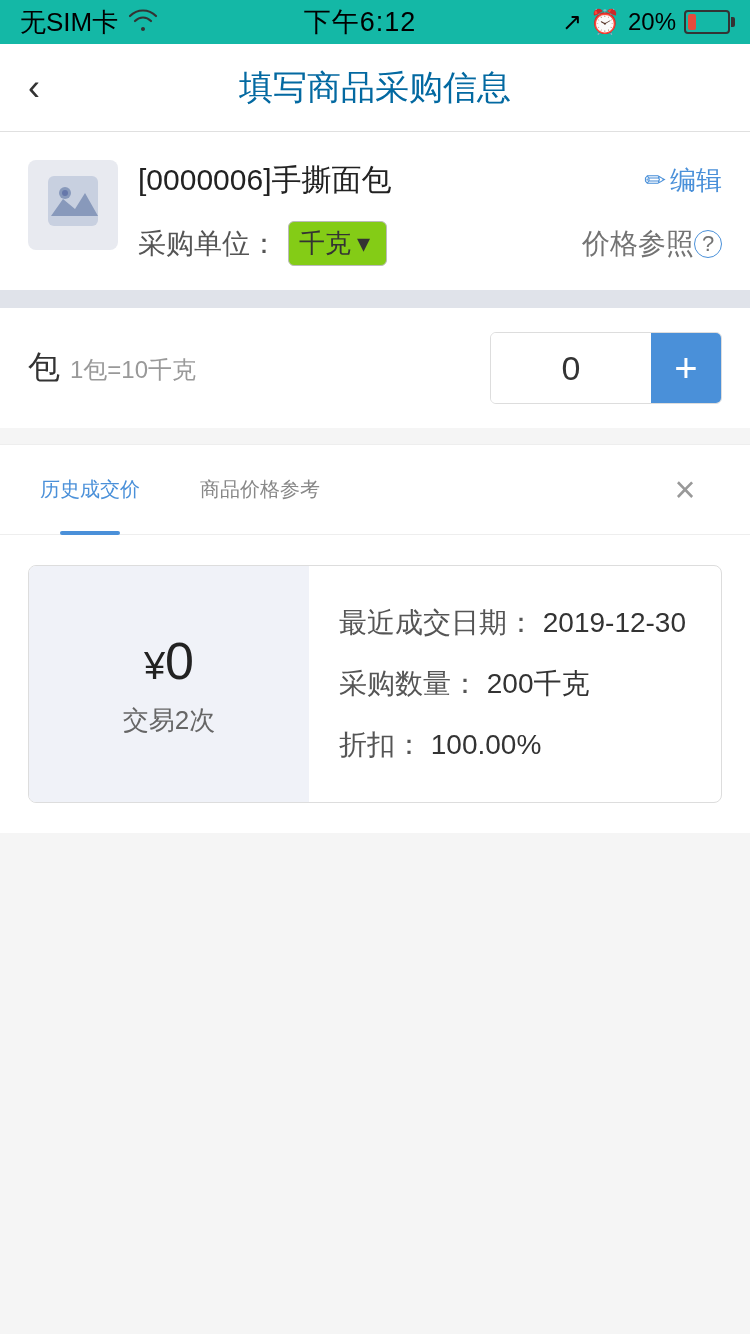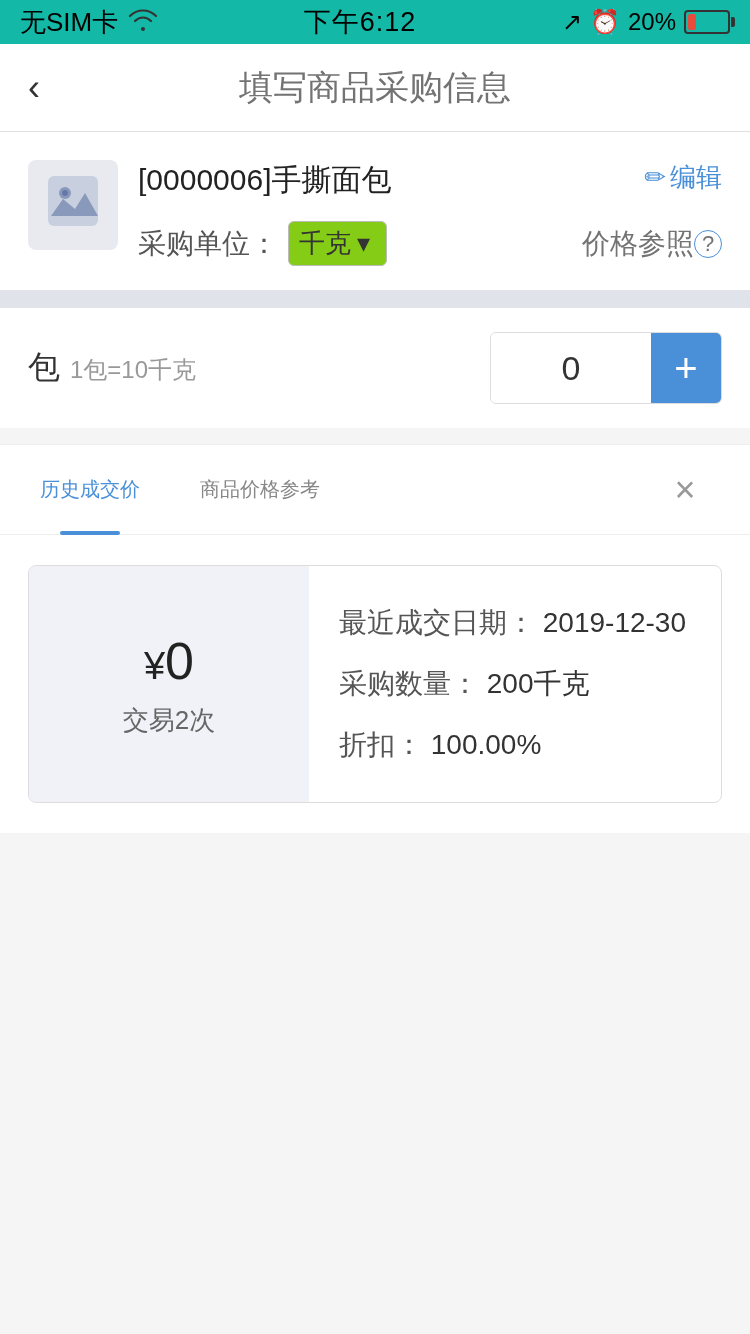"填写商品采购信息" .nav-title { color: #737373 -> #0369a1 }
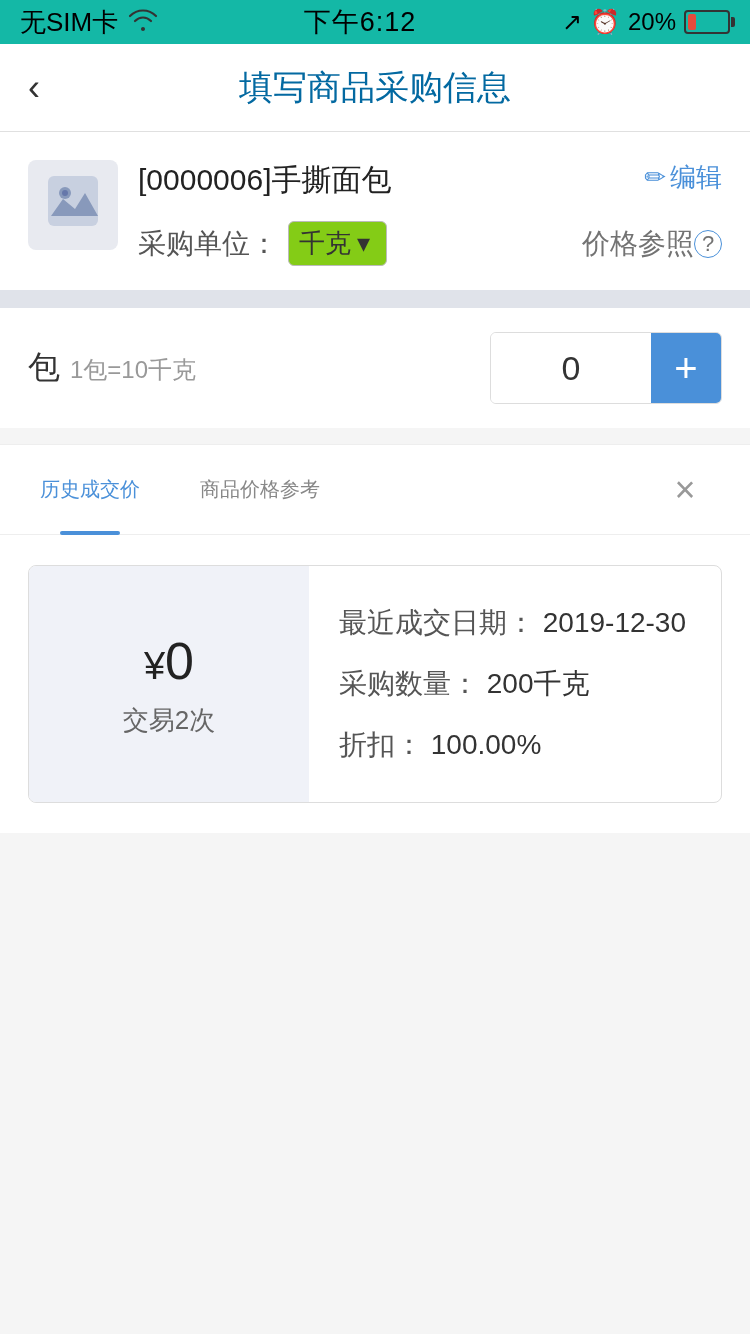"[0000006]手撕面包" .product-header { align-items: flex-start -> center }
